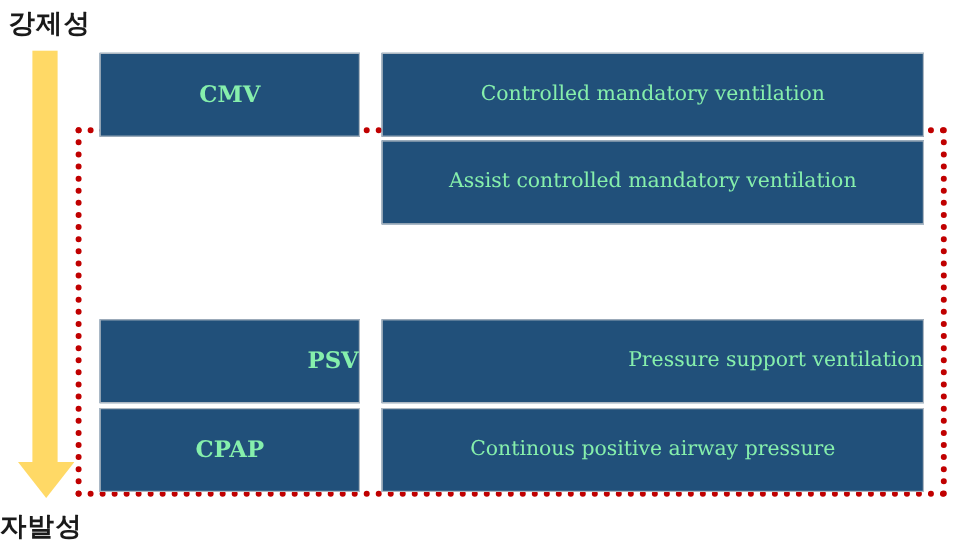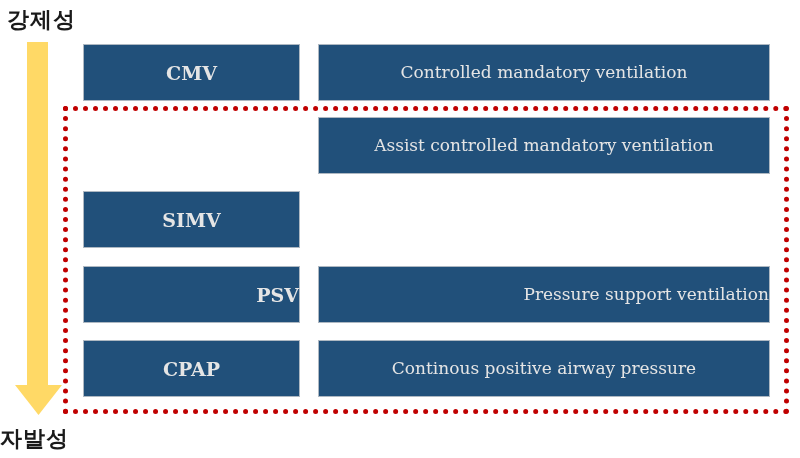"CMV" .row-cell { color: #e5e5e5 -> #86efac; height: 57px -> 70px }
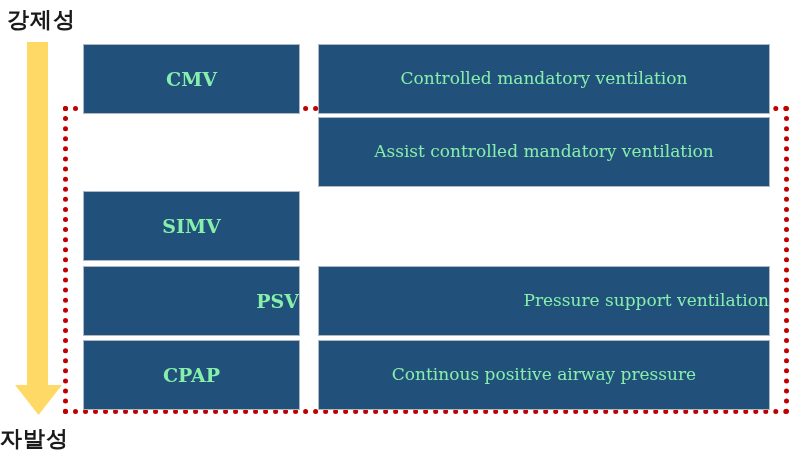"SIMV" div.row-cell { html: <div> <span>SIMV</span> </div> -> none }
